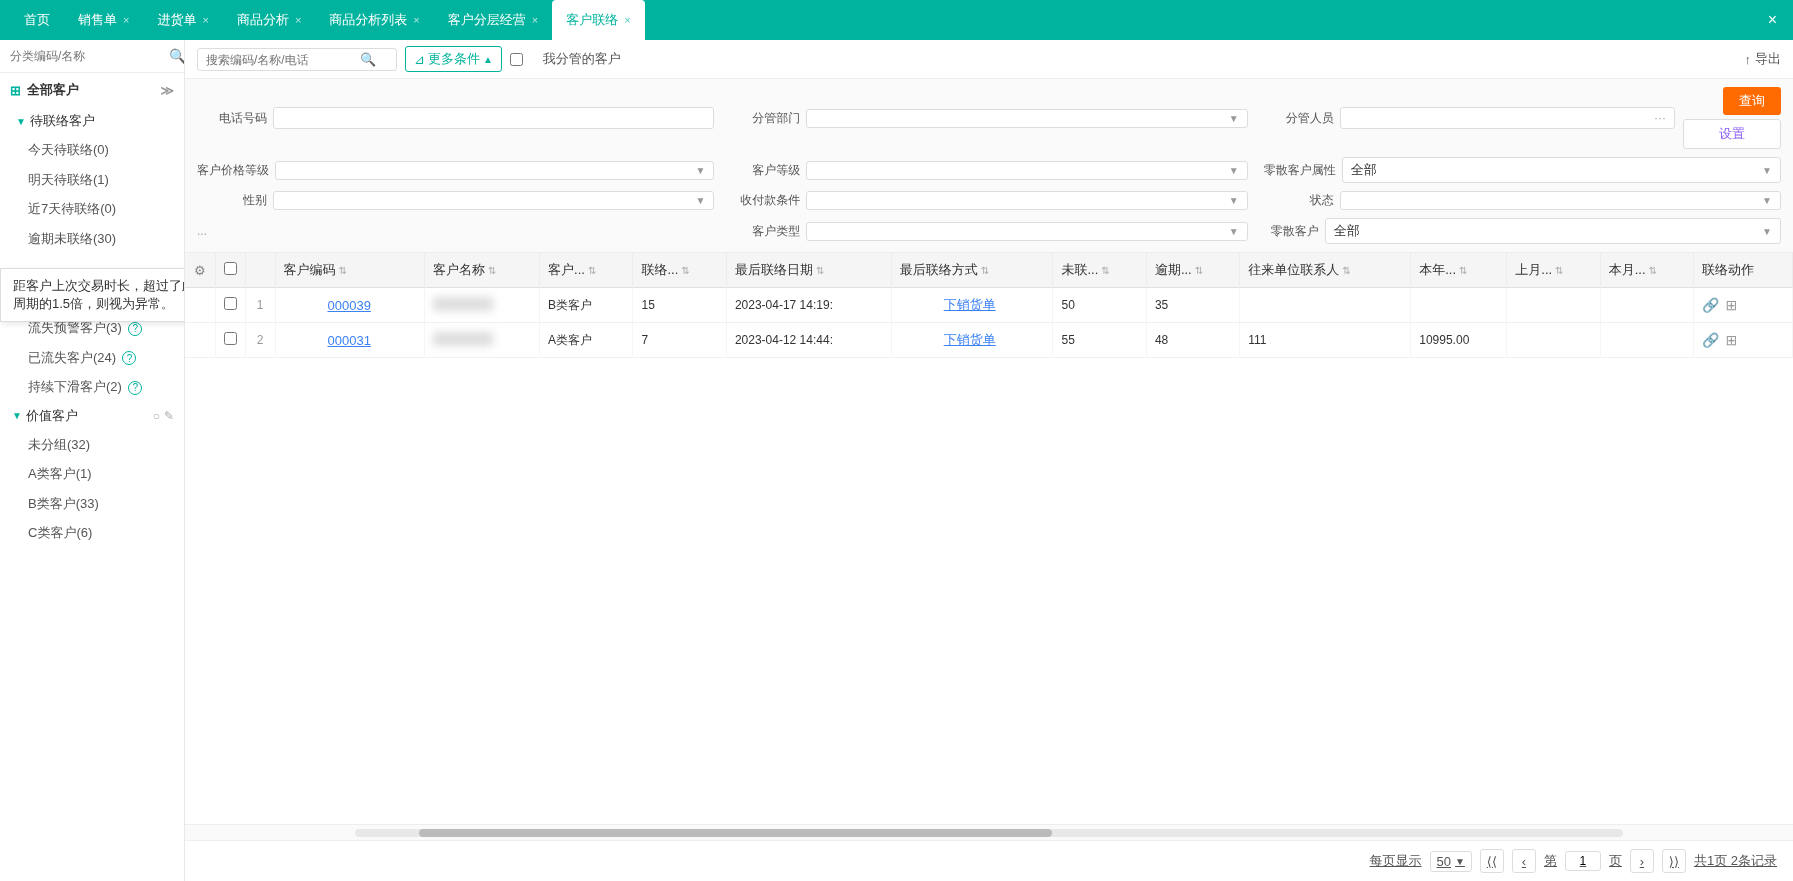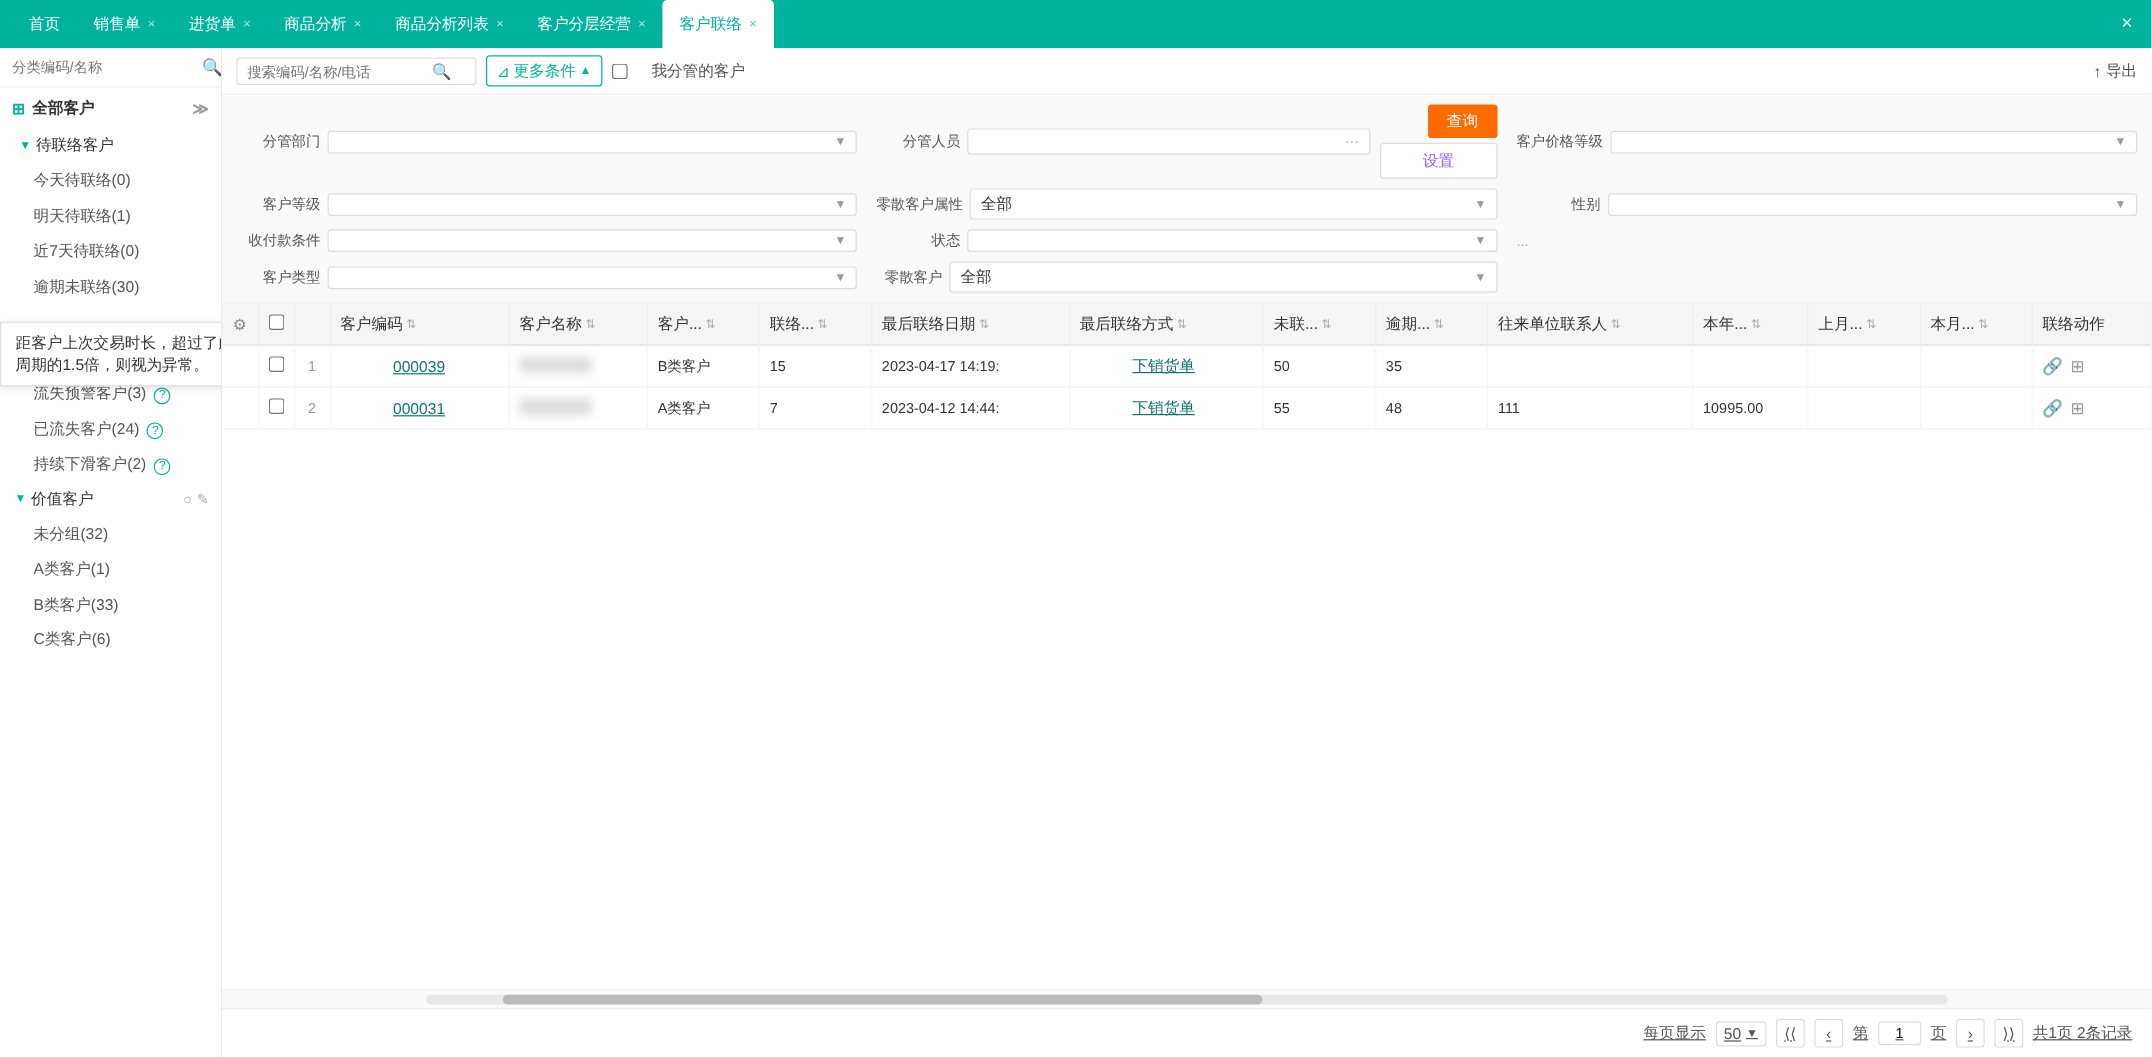"电话号码" div.filter-row { html: none -> <div> <span>电话号码</span> <input> </div> }
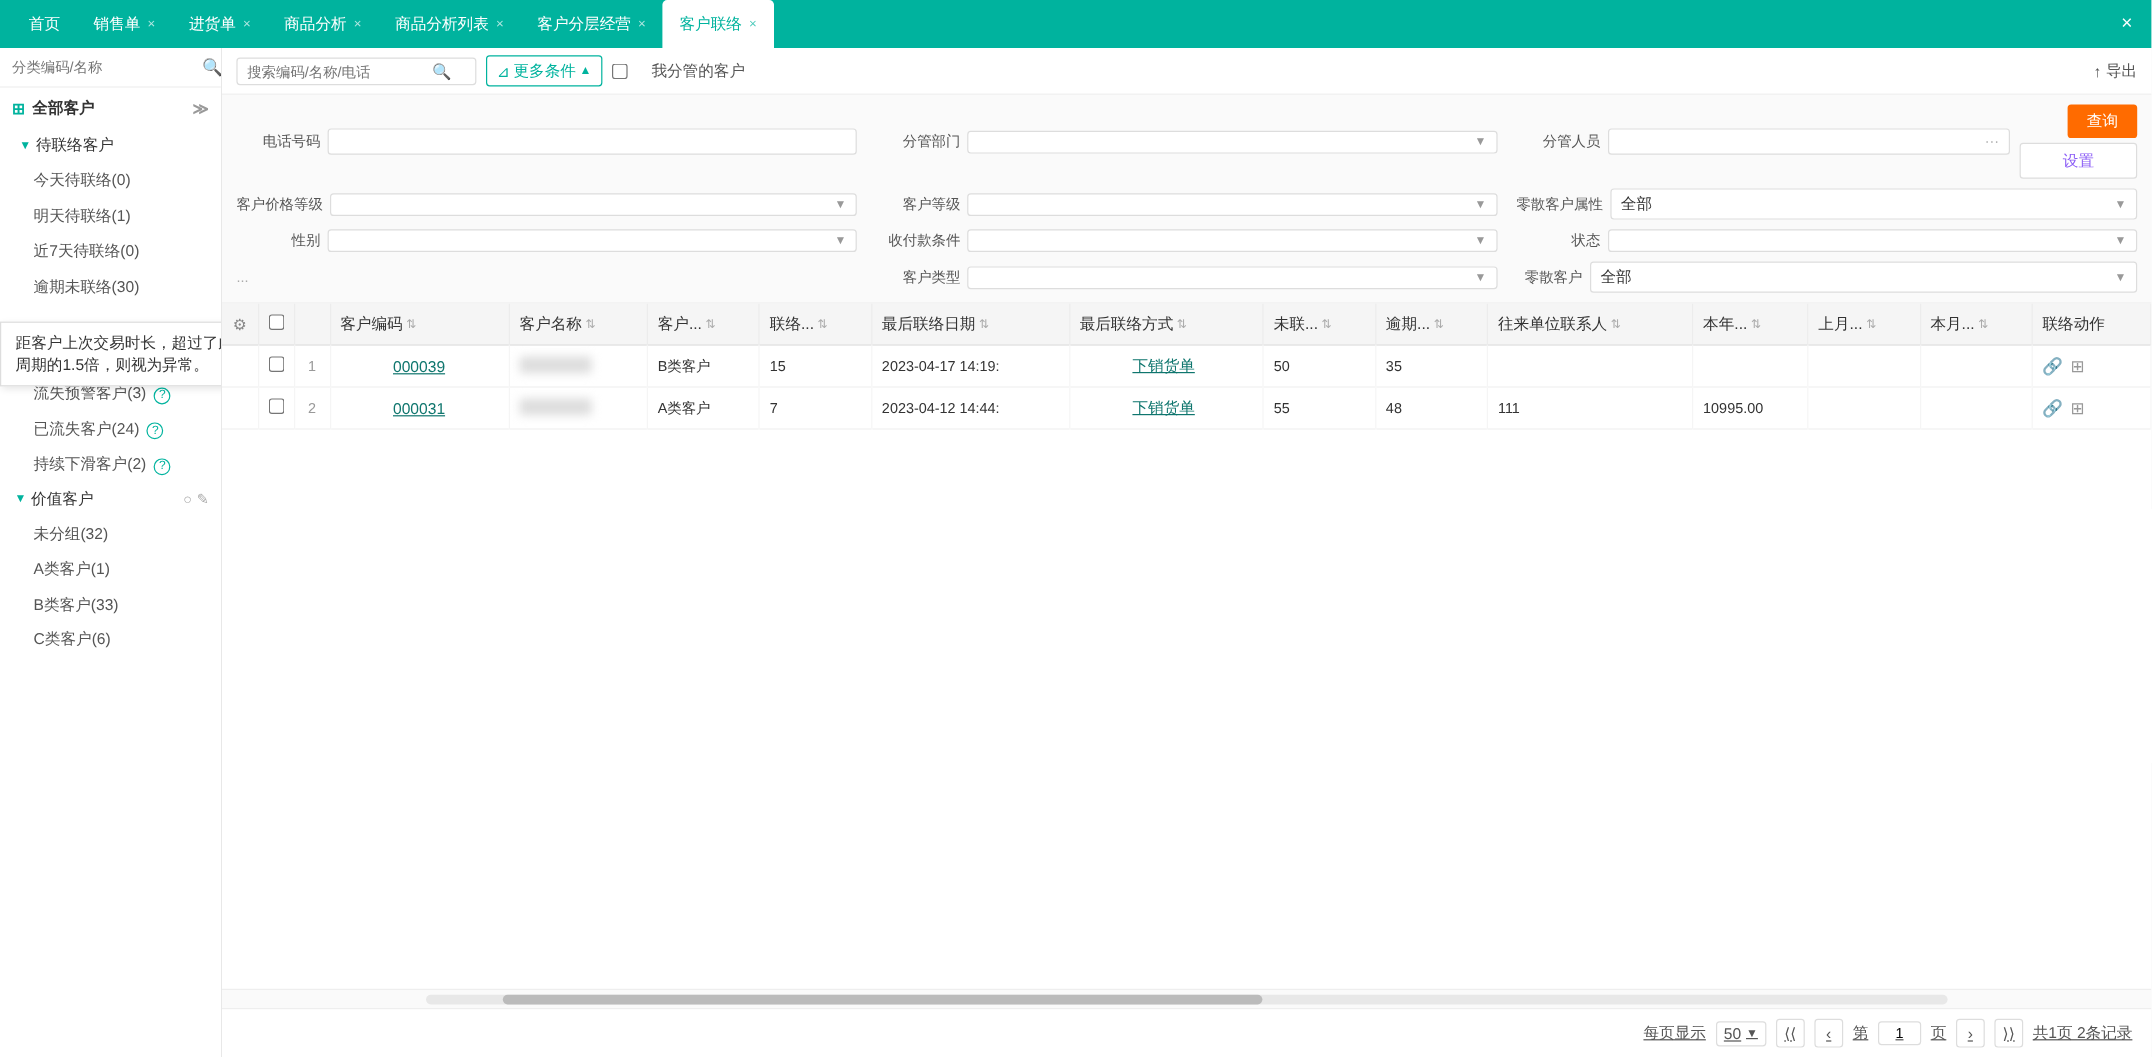"000039" .link-text { color: #0f766e -> #3b82f6 }
